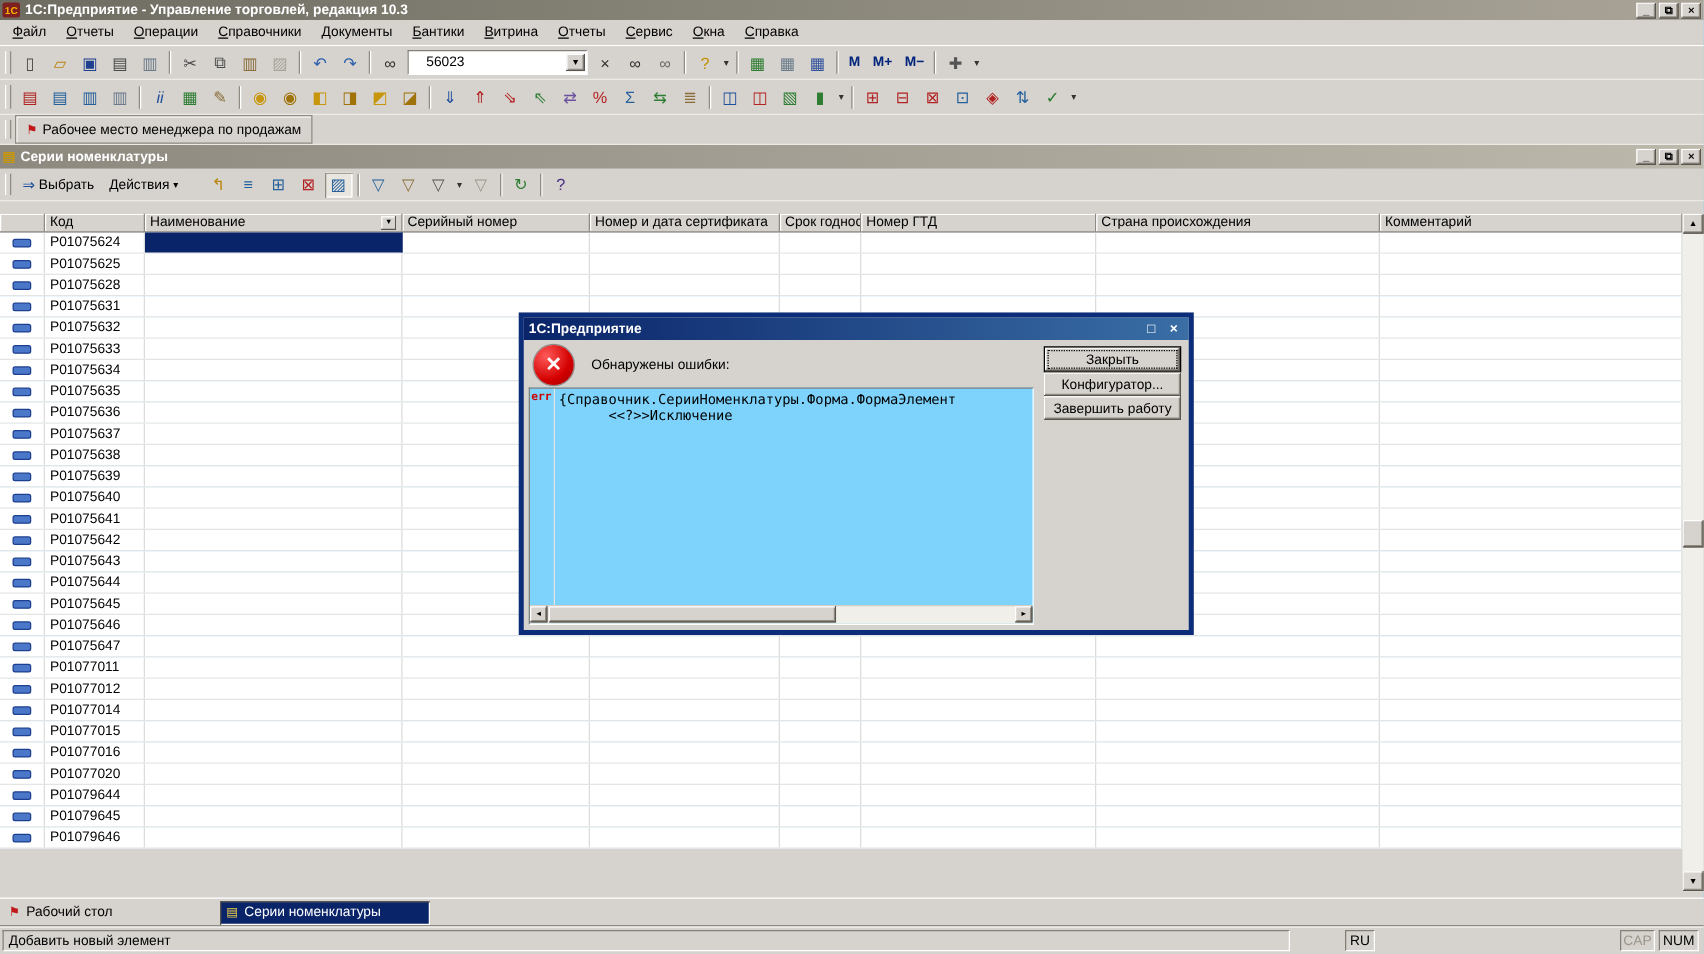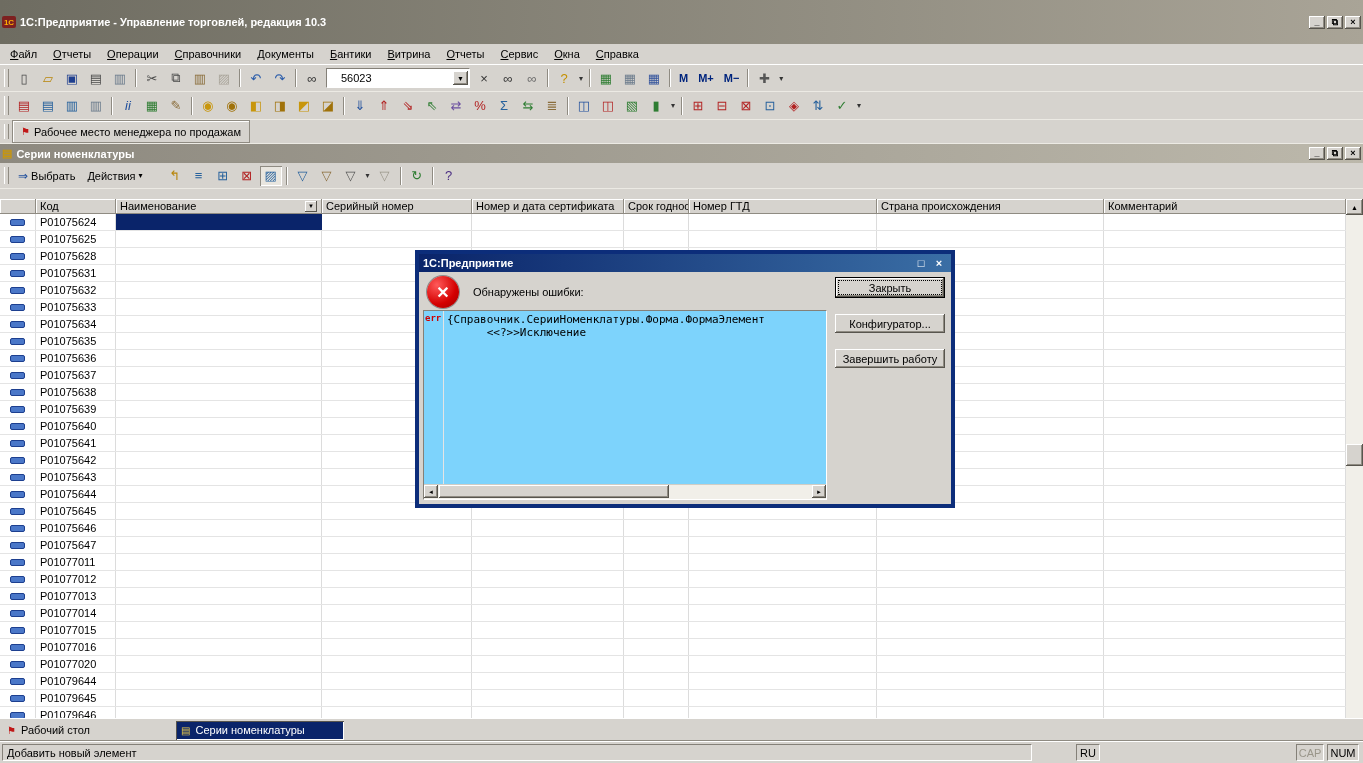"1С" #titlebar { padding: 14px 2px -> 0 2px }
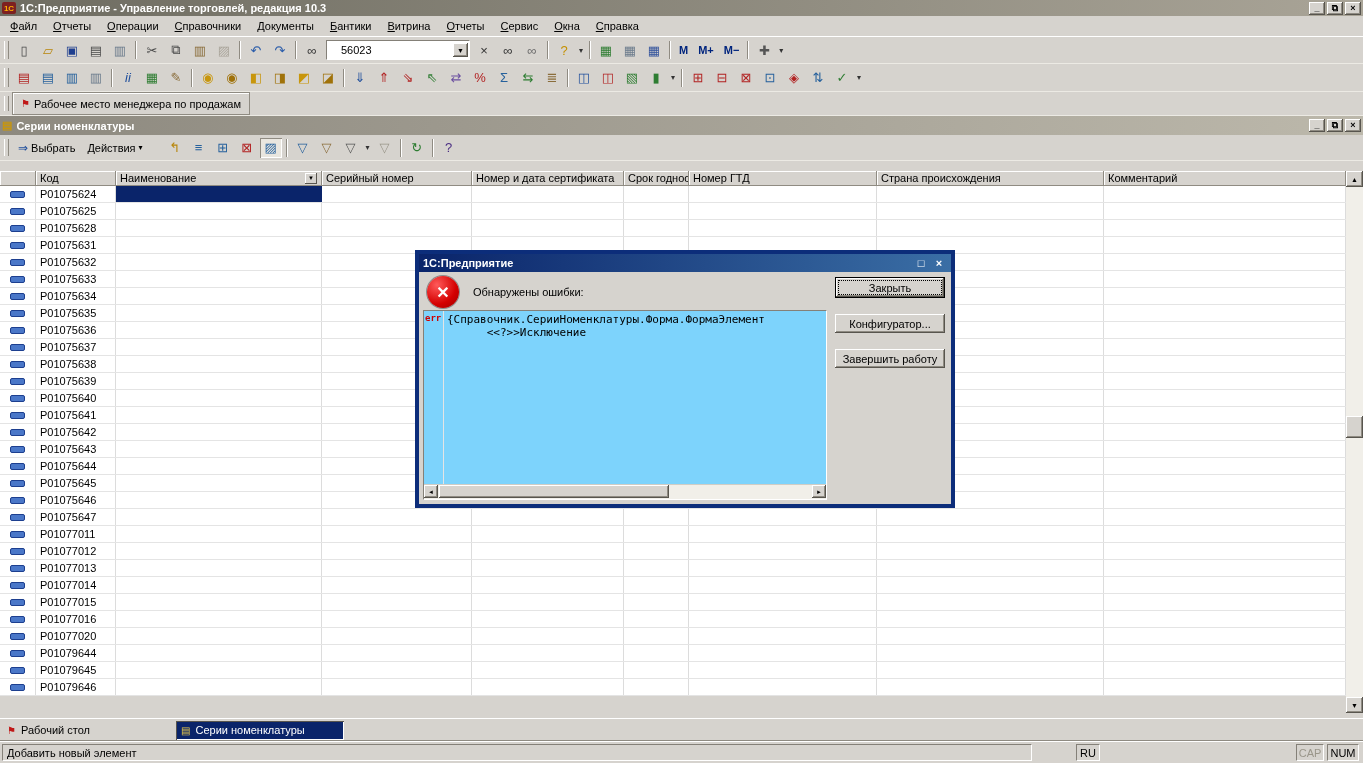"Закрыть" .dbtns { gap: 16px -> 0 }
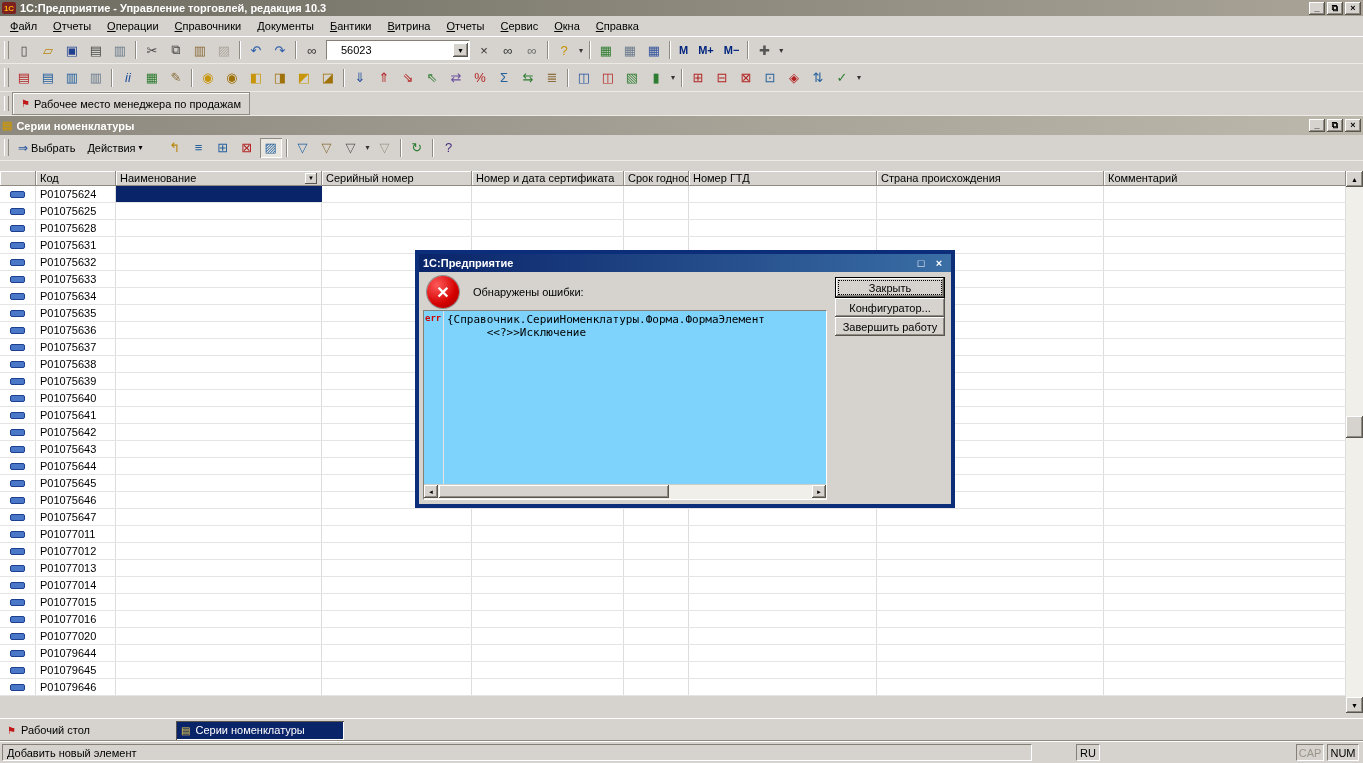"P01077013" div.grow { html: <div> <span> <span></span> </span> <span>P01077013</span> <span></span> <span></span> <span></span> <span></span> <span></span> <span></span> <span></span> </div> -> none }
